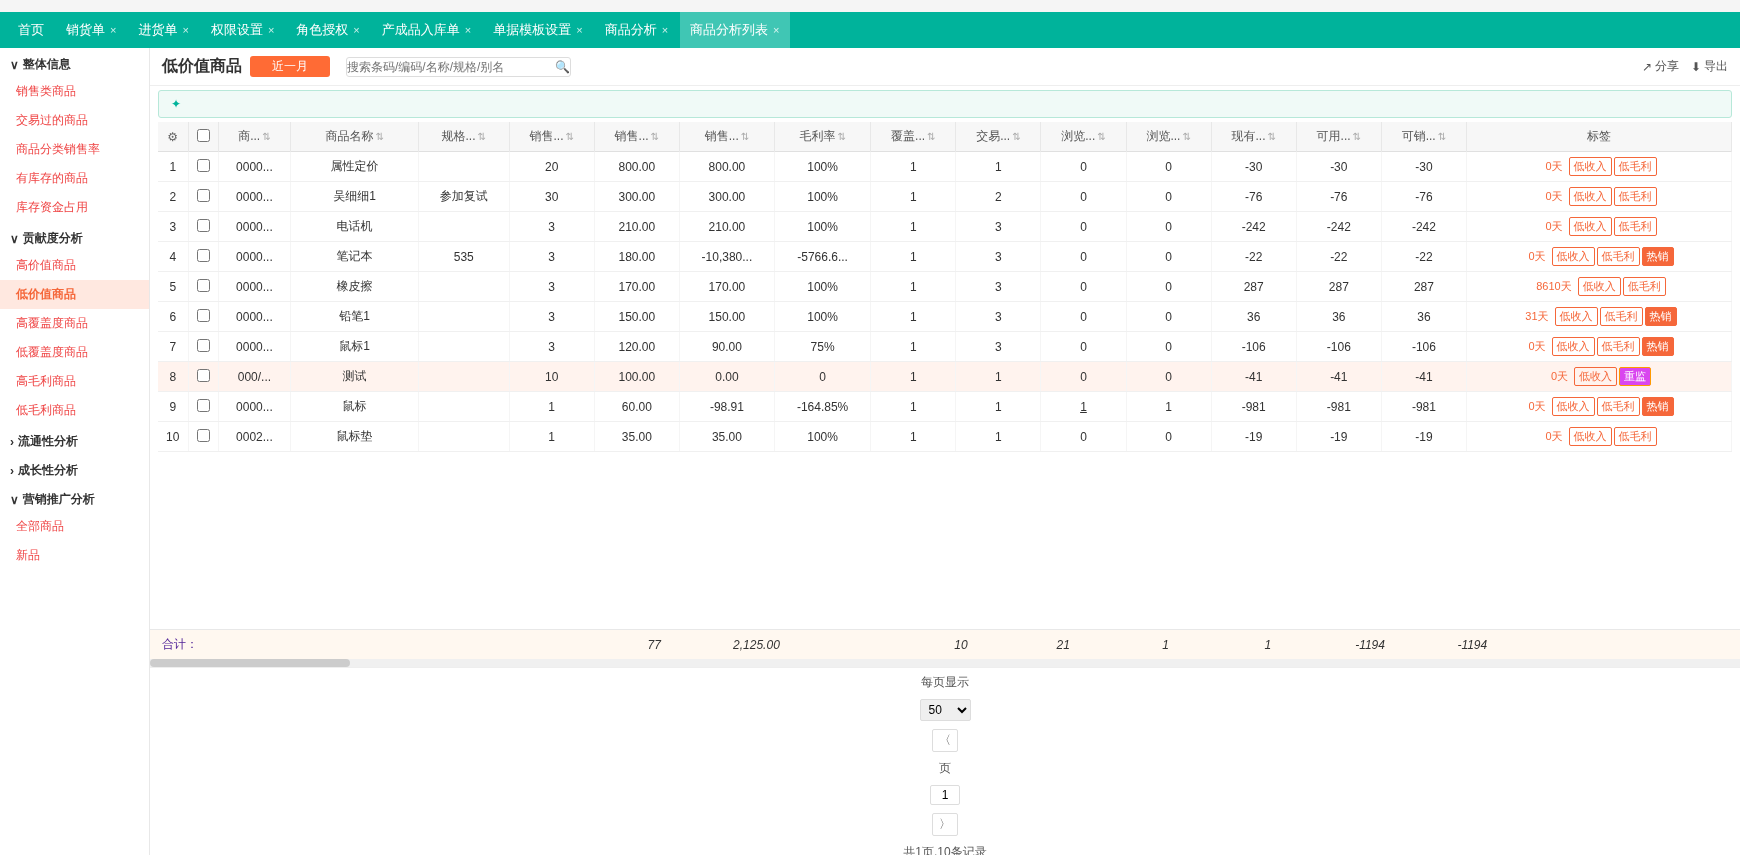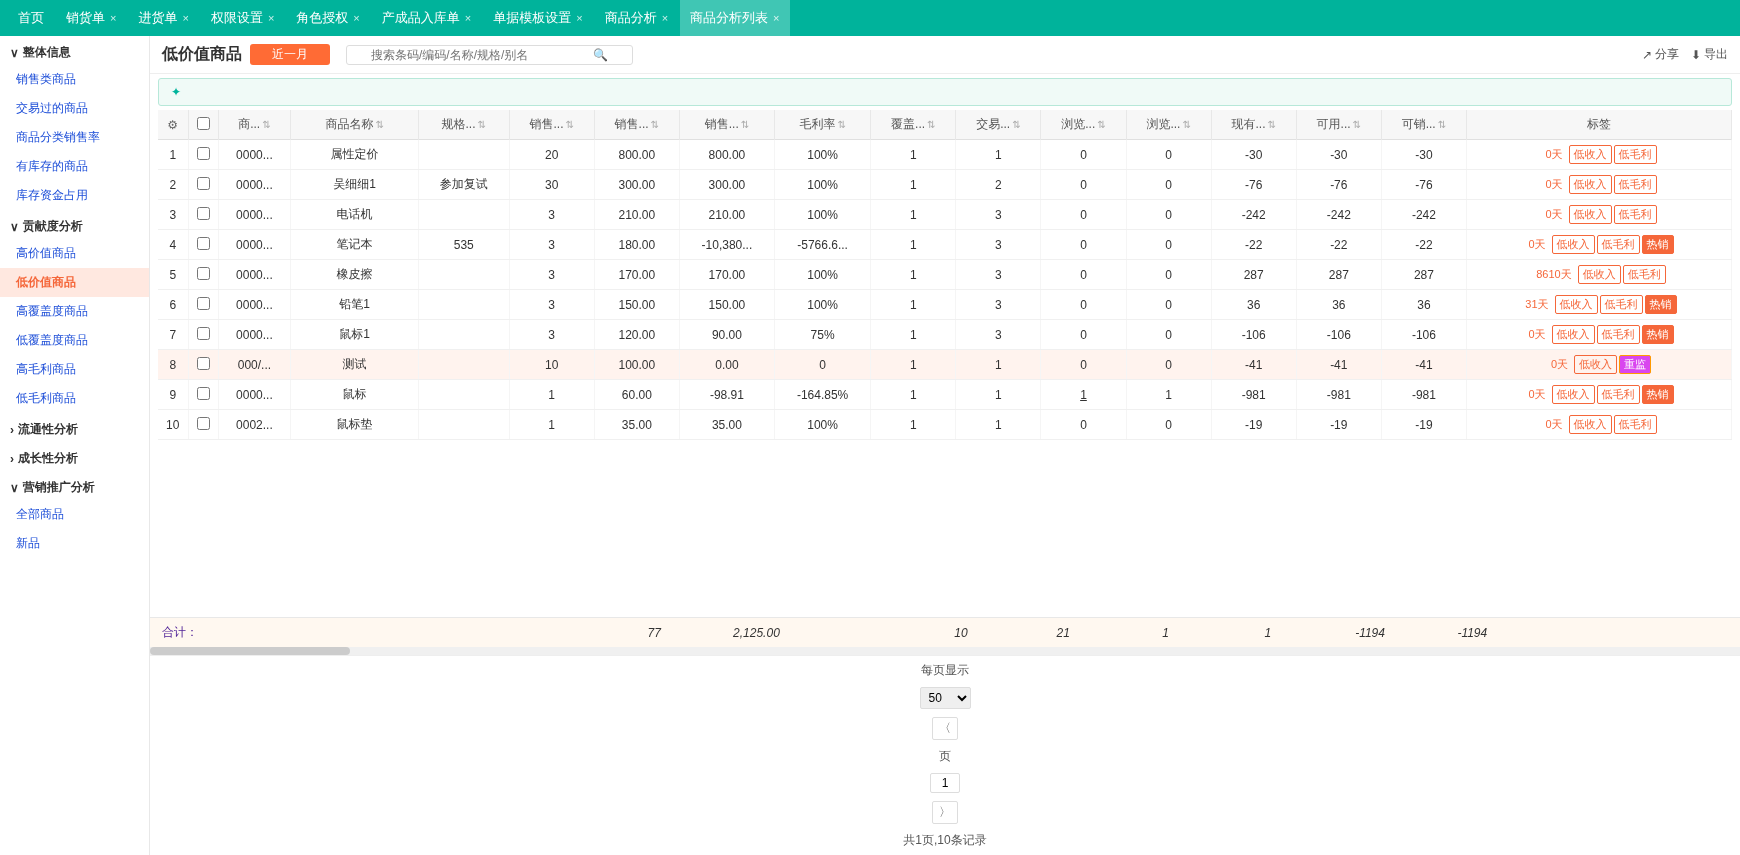"首页" .top-nav { margin-top: none -> 12px }
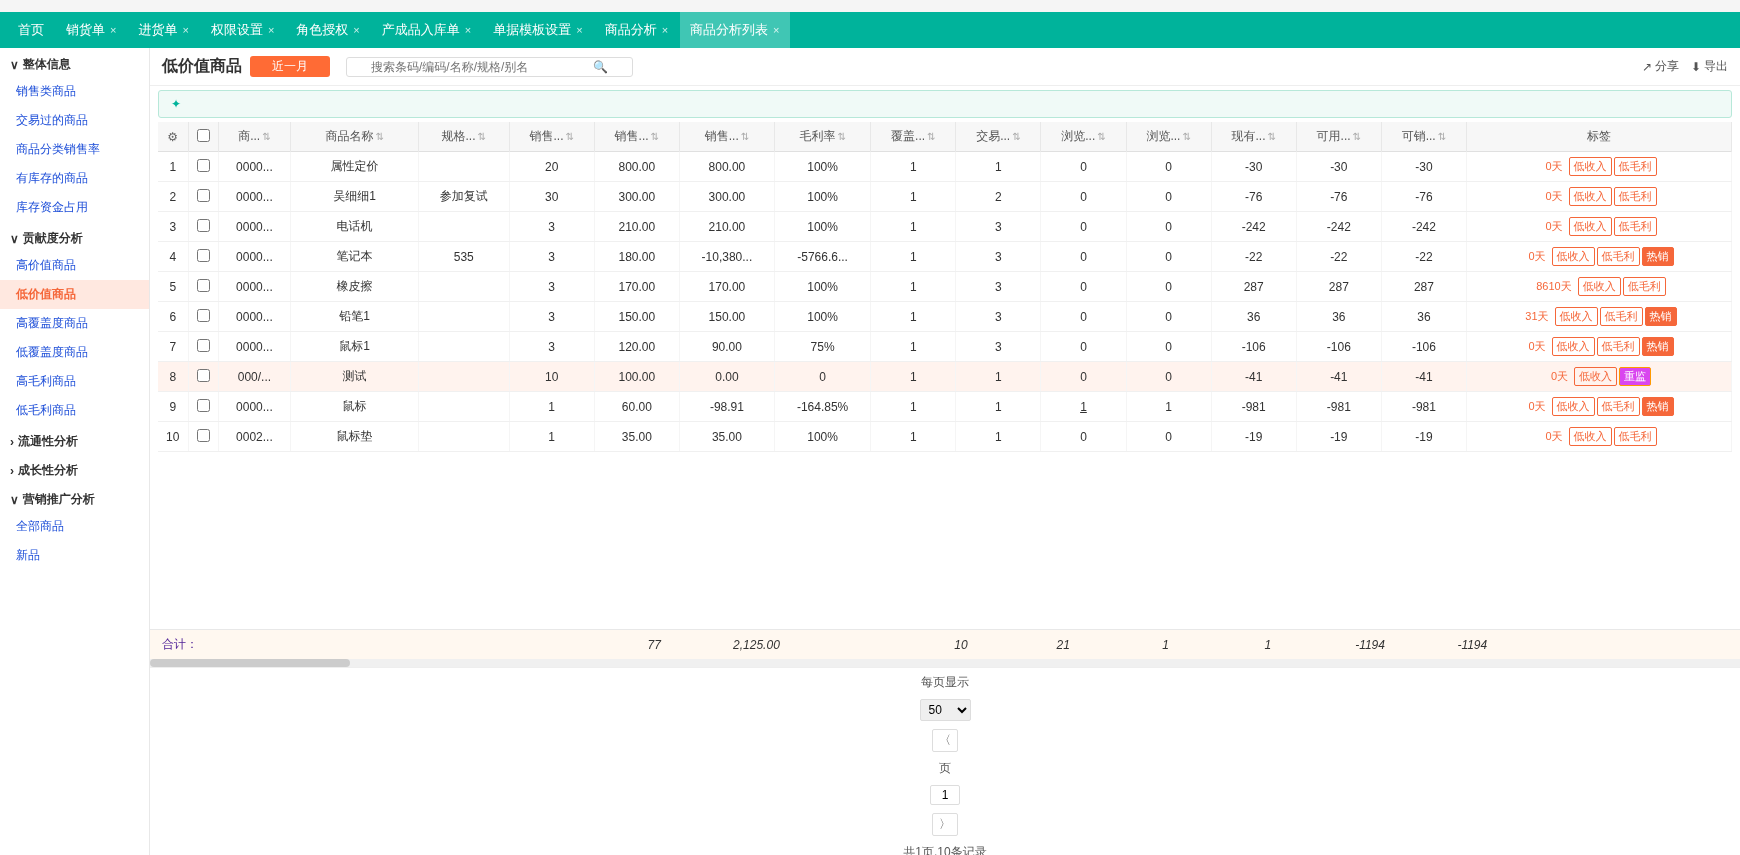"搜索条码/编码/名称/规格/别名" .search-box { gap: 22px -> 8px; padding: 2px 24px -> 2px 0 }
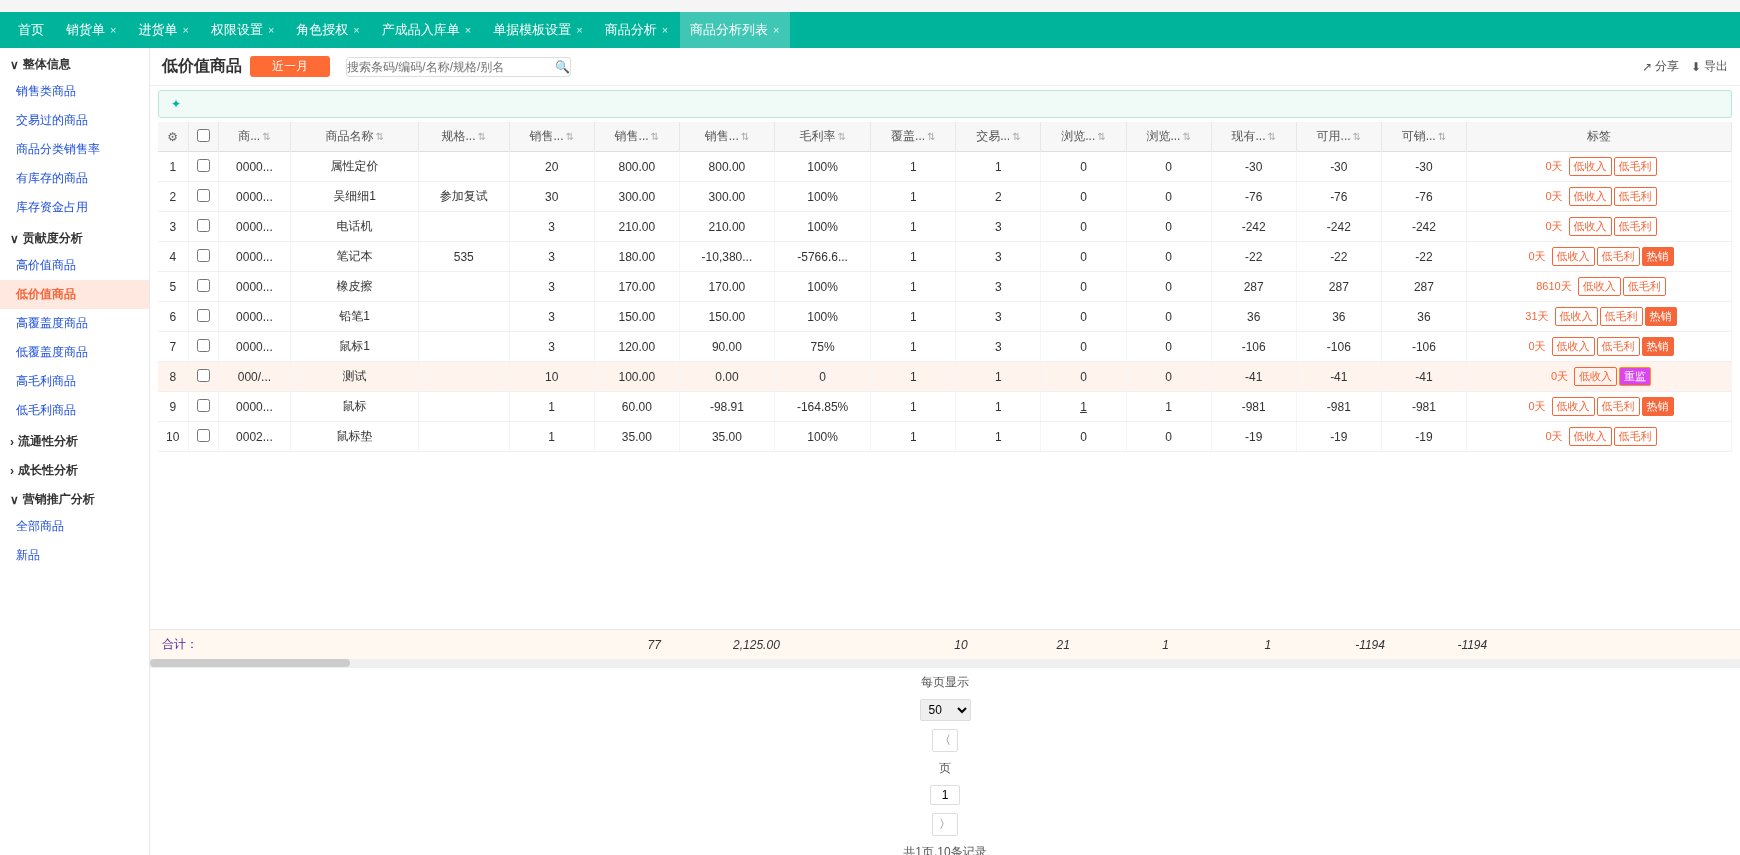"销售类商品" .sidebar-item { color: #1d4ed8 -> #ef4444 }
